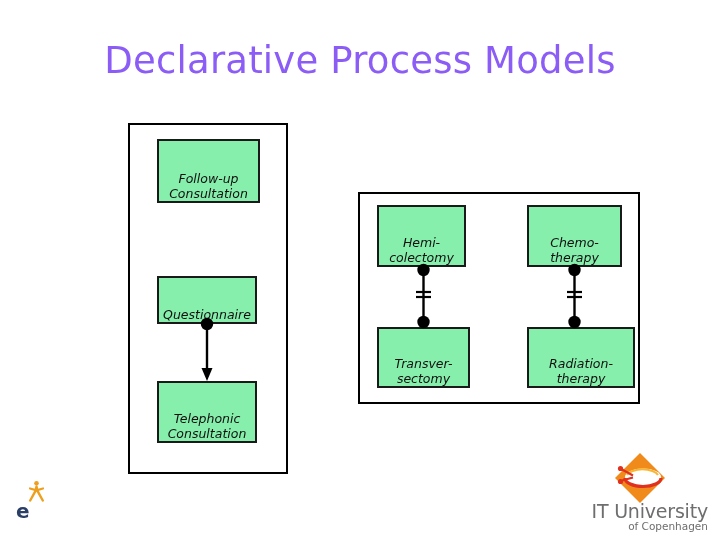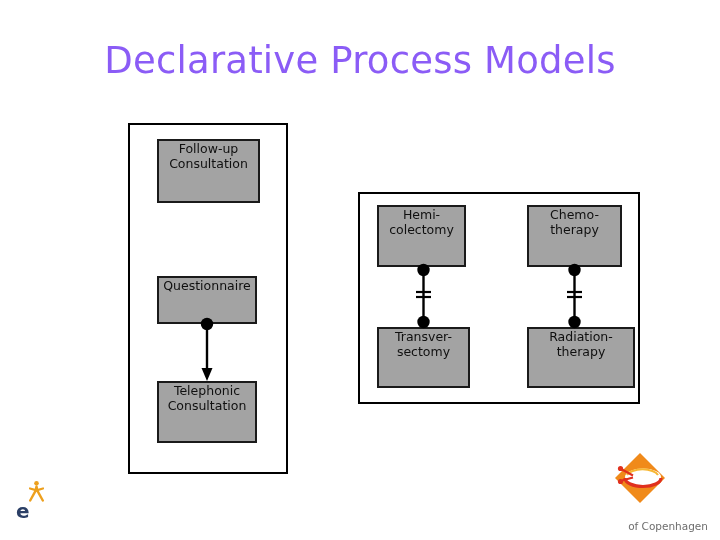"Follow-up" .activity-box { align-items: flex-start -> flex-end; background: #a3a3a3 -> #86efac; font-style: none -> italic }
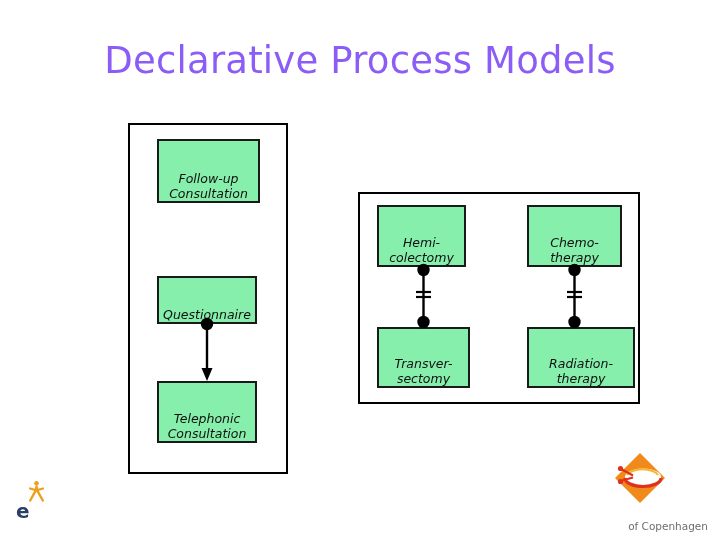"IT University" div { html: none -> <div>IT University</div> }
